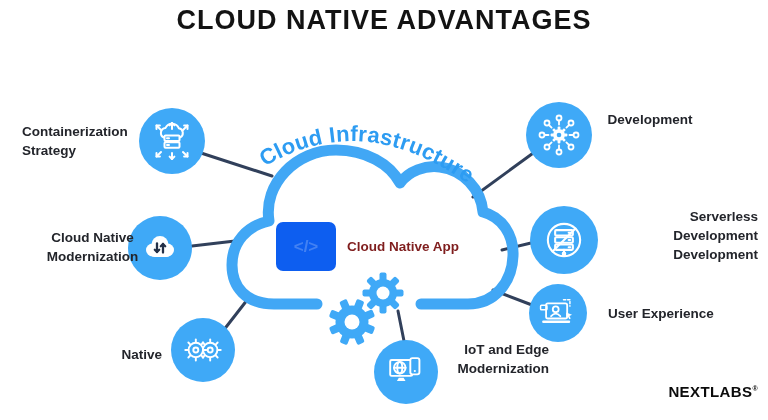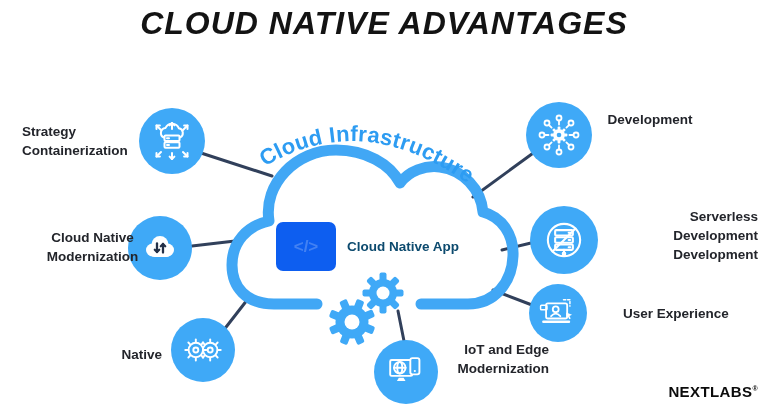"CLOUD NATIVE ADVANTAGES" .title { font-size: 32px -> 27px; font-style: italic -> none }
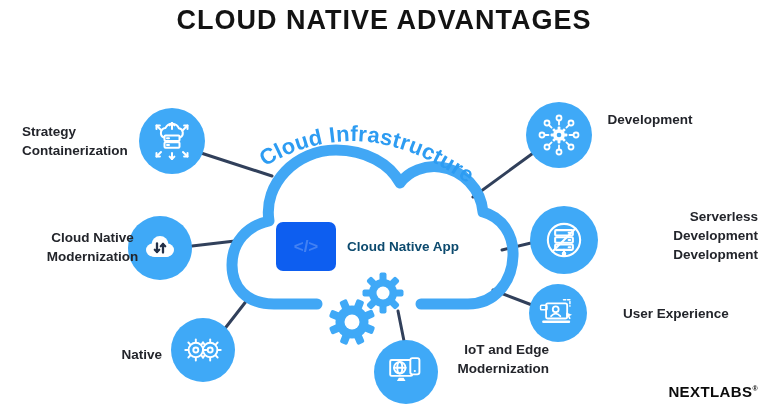"Strategy" div { order: before "Containerization" -> after "Containerization" }
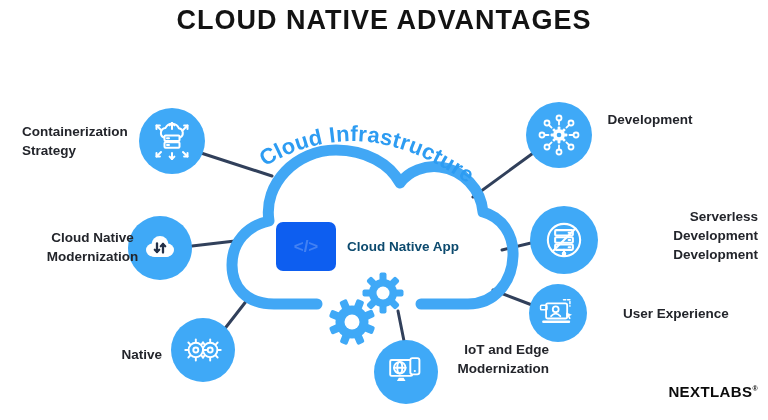"Cloud Native App" .app-label { color: #0c4a6e -> #7f1d1d }
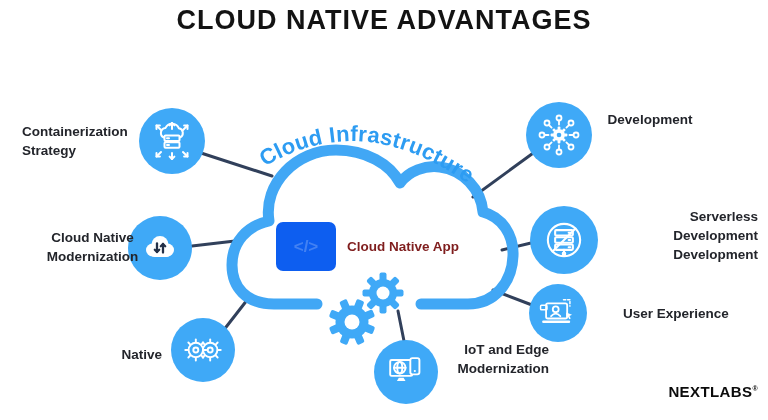"User Experience" div.node-label { left: 623px -> 608px }
